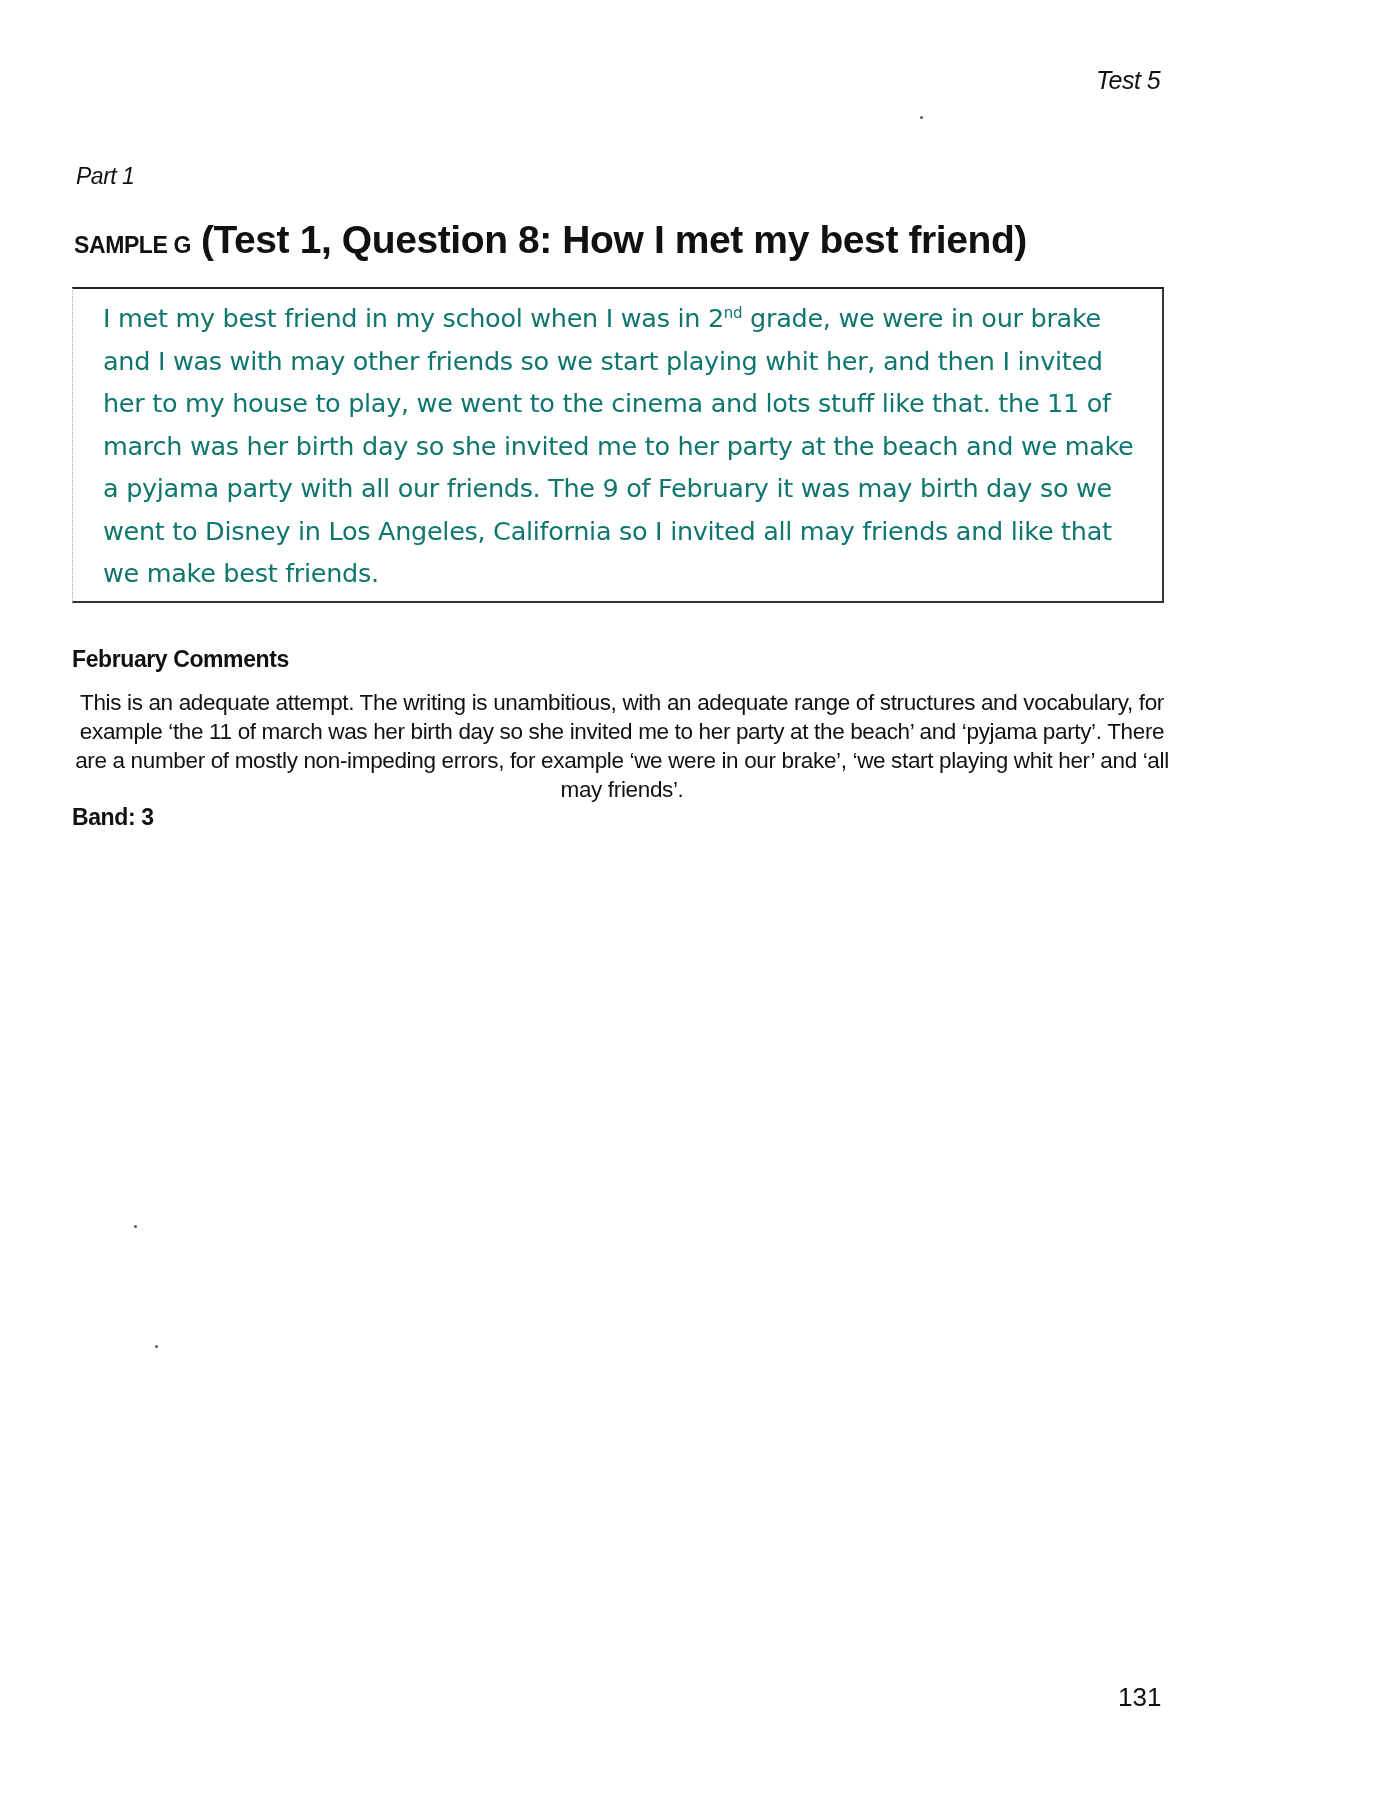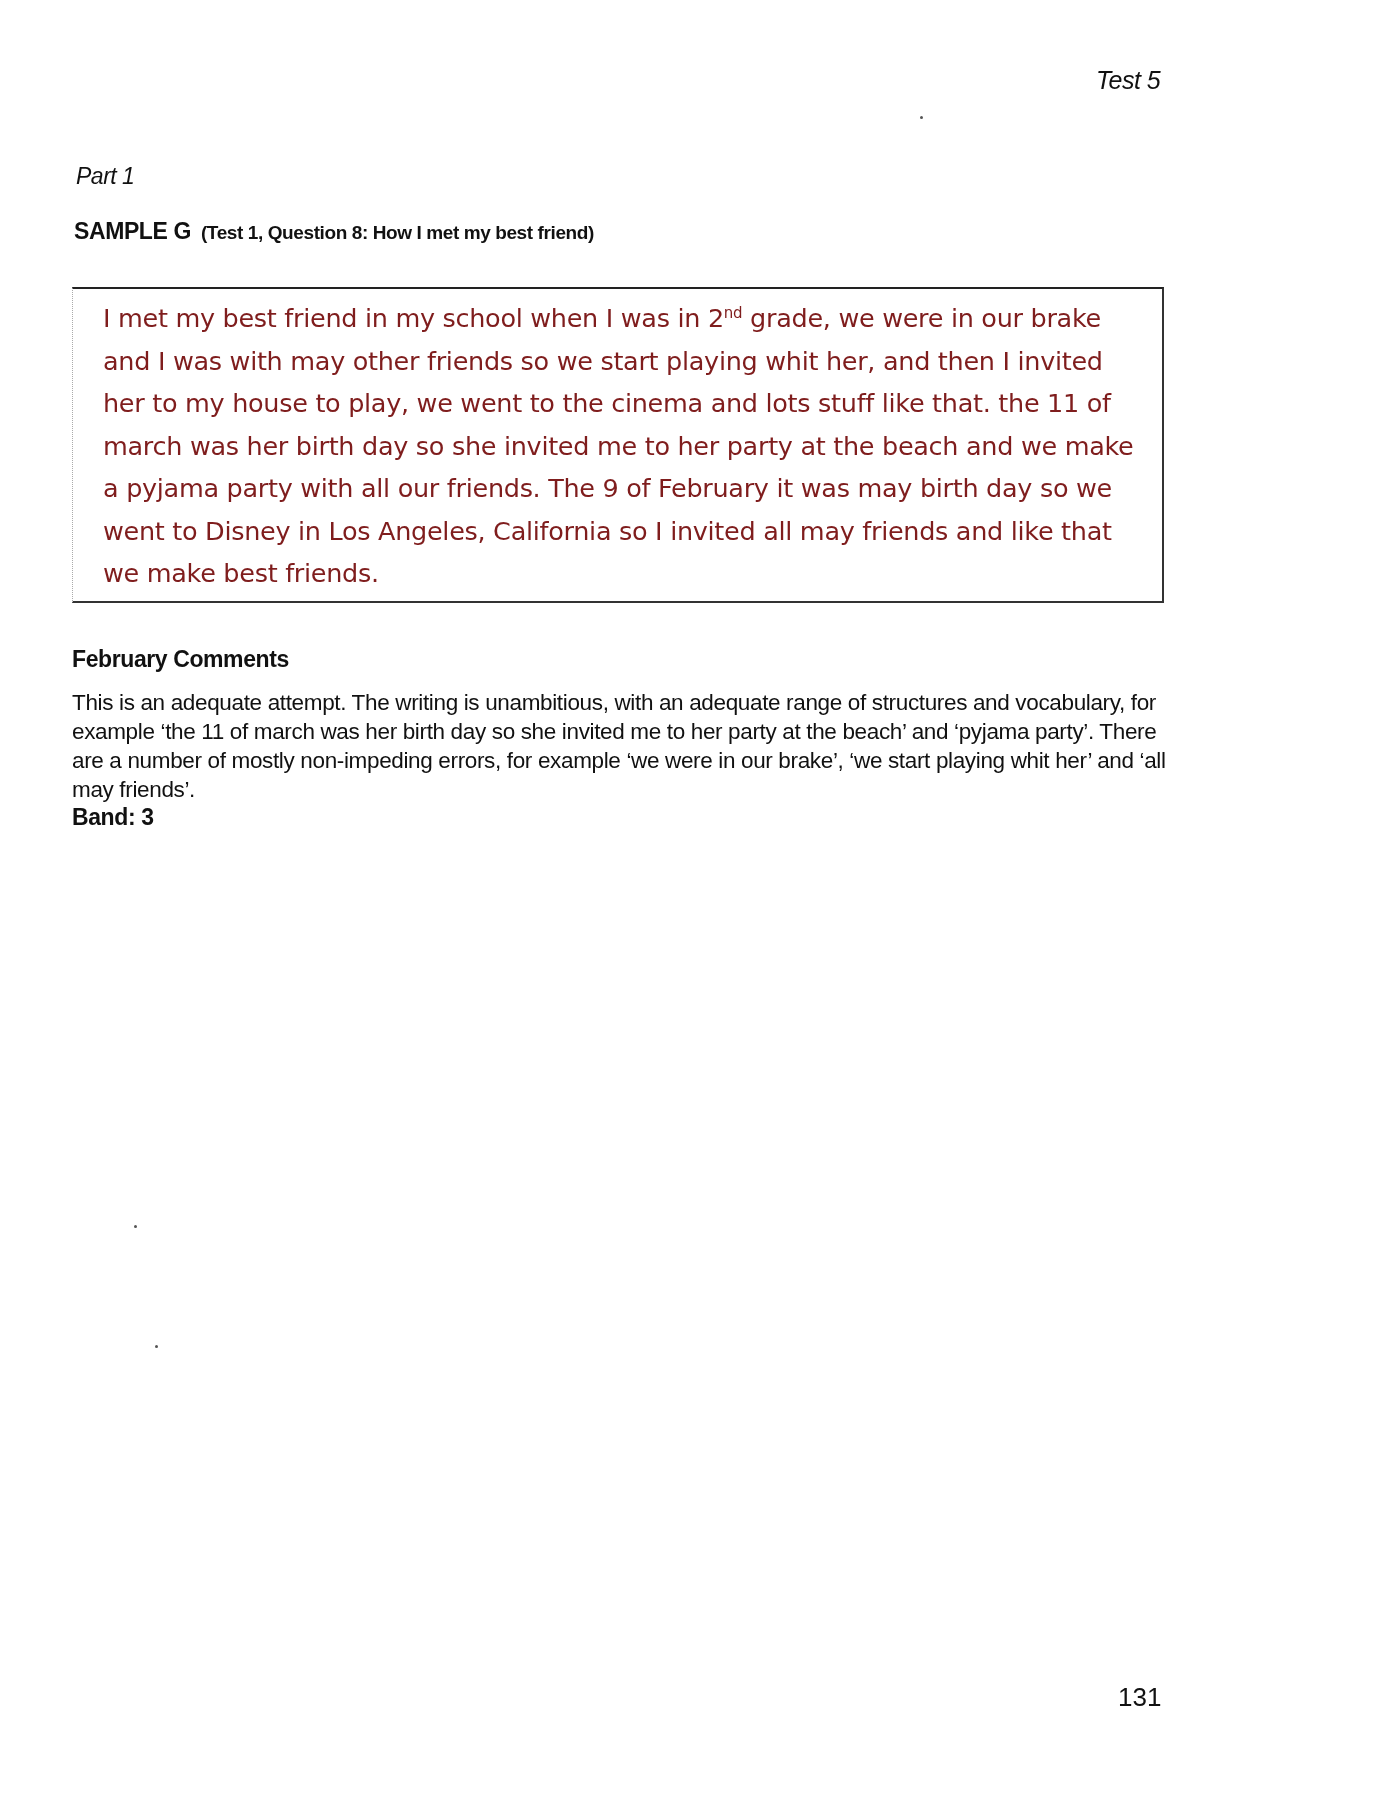"(Test 1, Question 8: How" .sample-heading .title { font-size: 19px -> 39px }
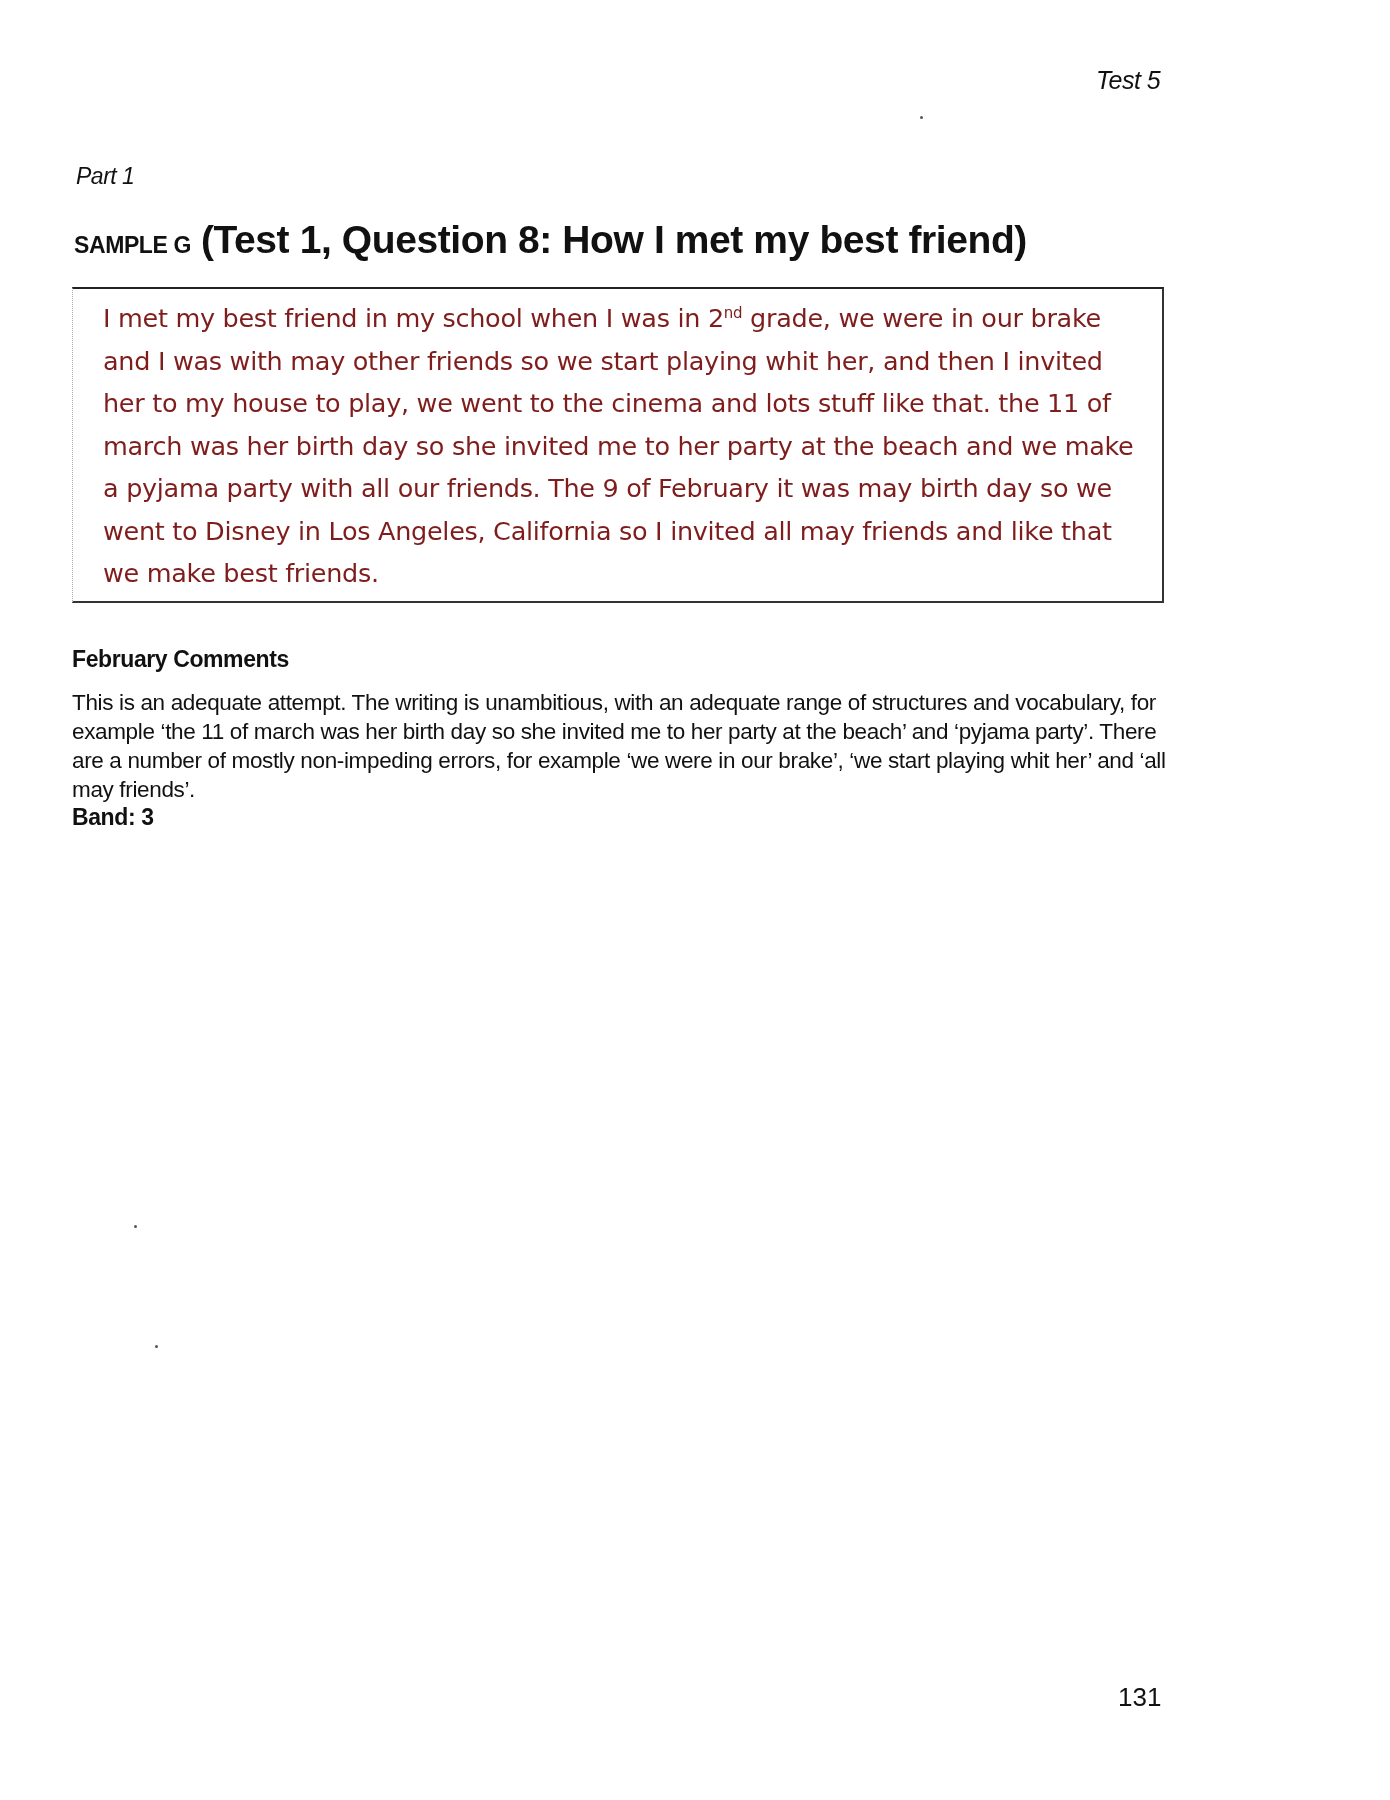"I met my best friend" .essay-text { color: #7f1d1d -> #0f766e }
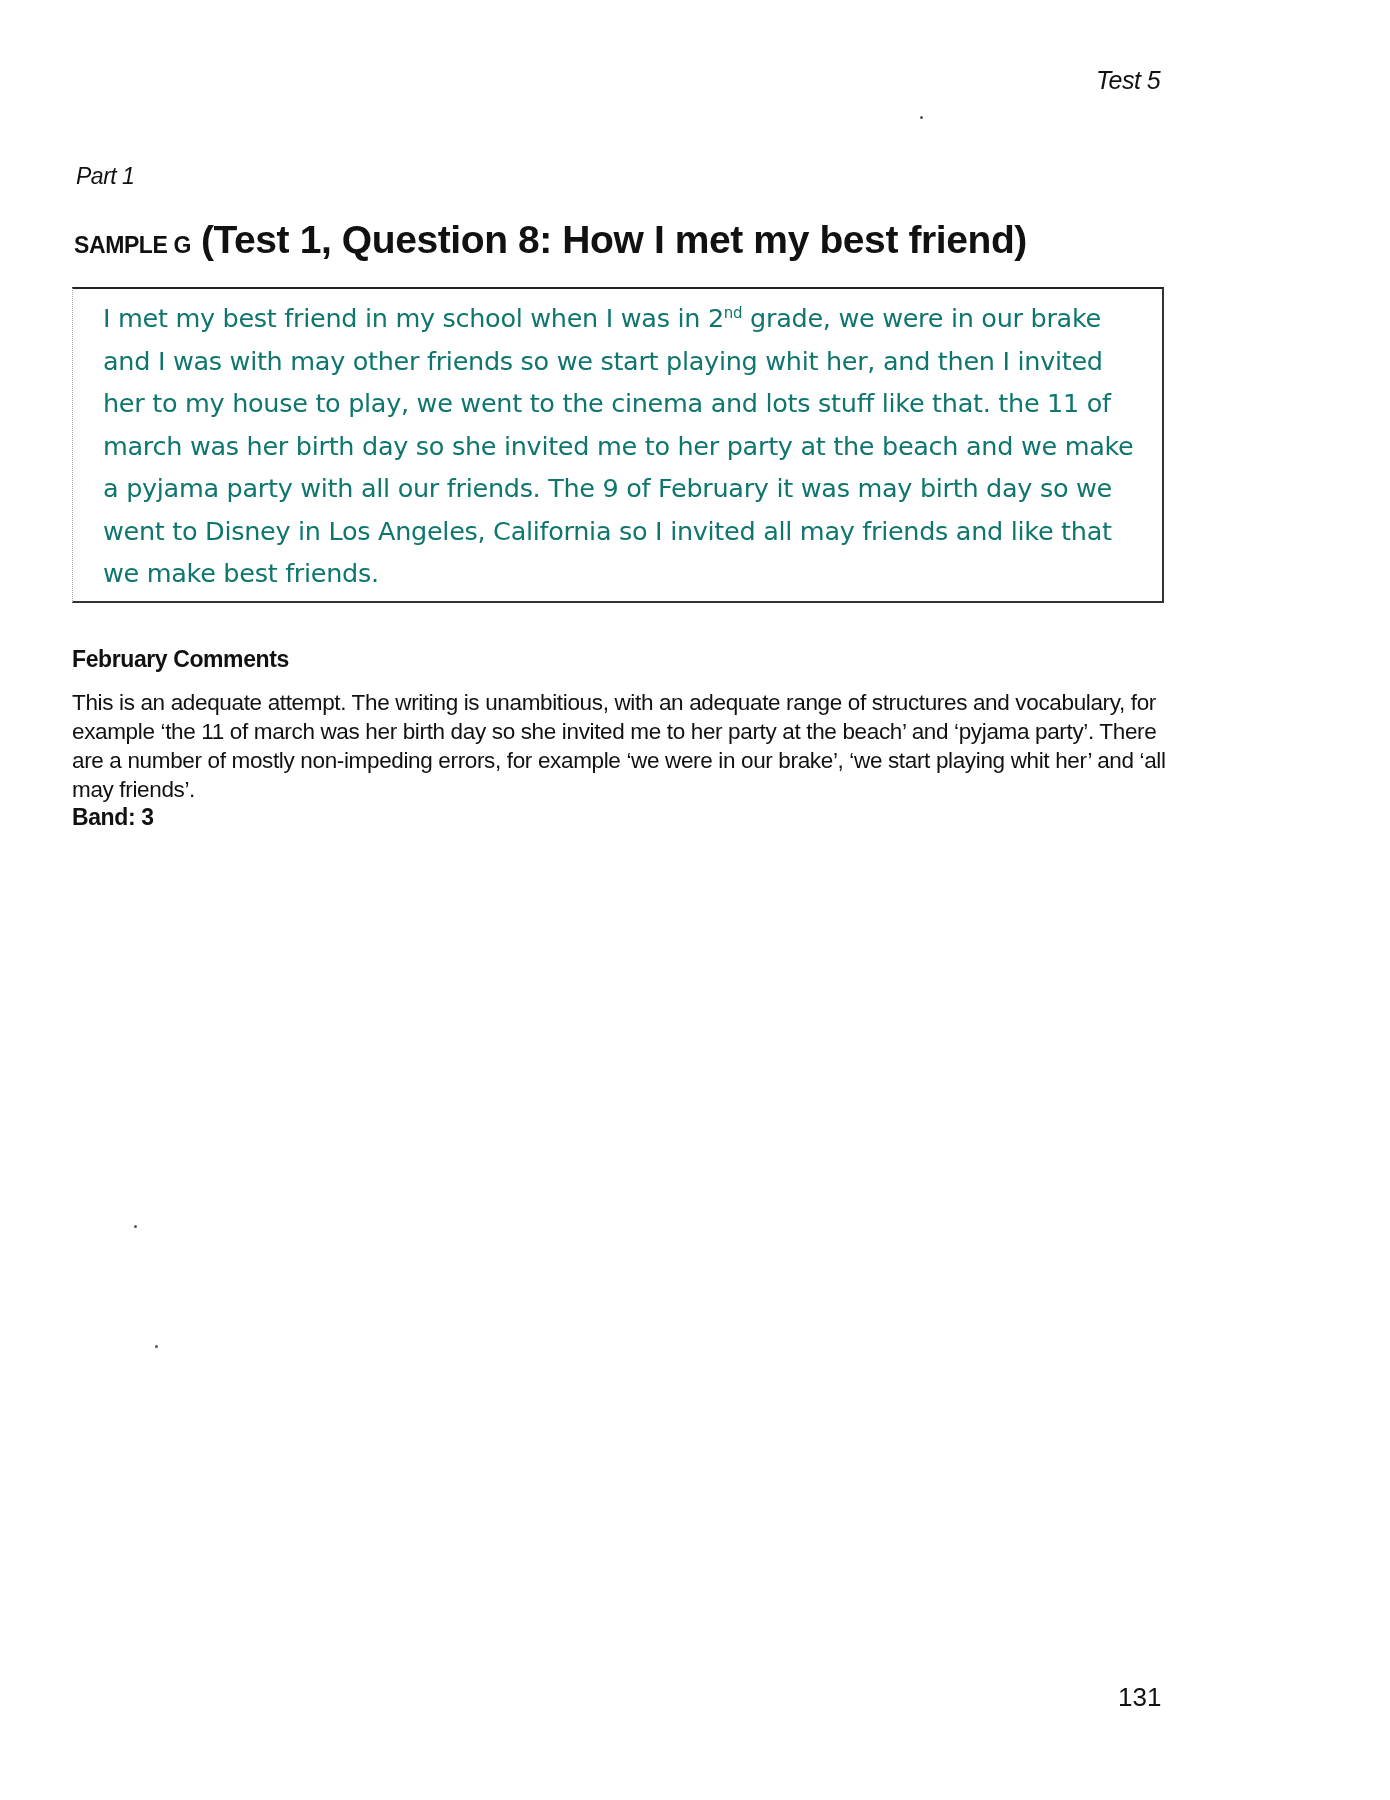"This is an adequate attempt." .comments-body { text-align: none -> center }
